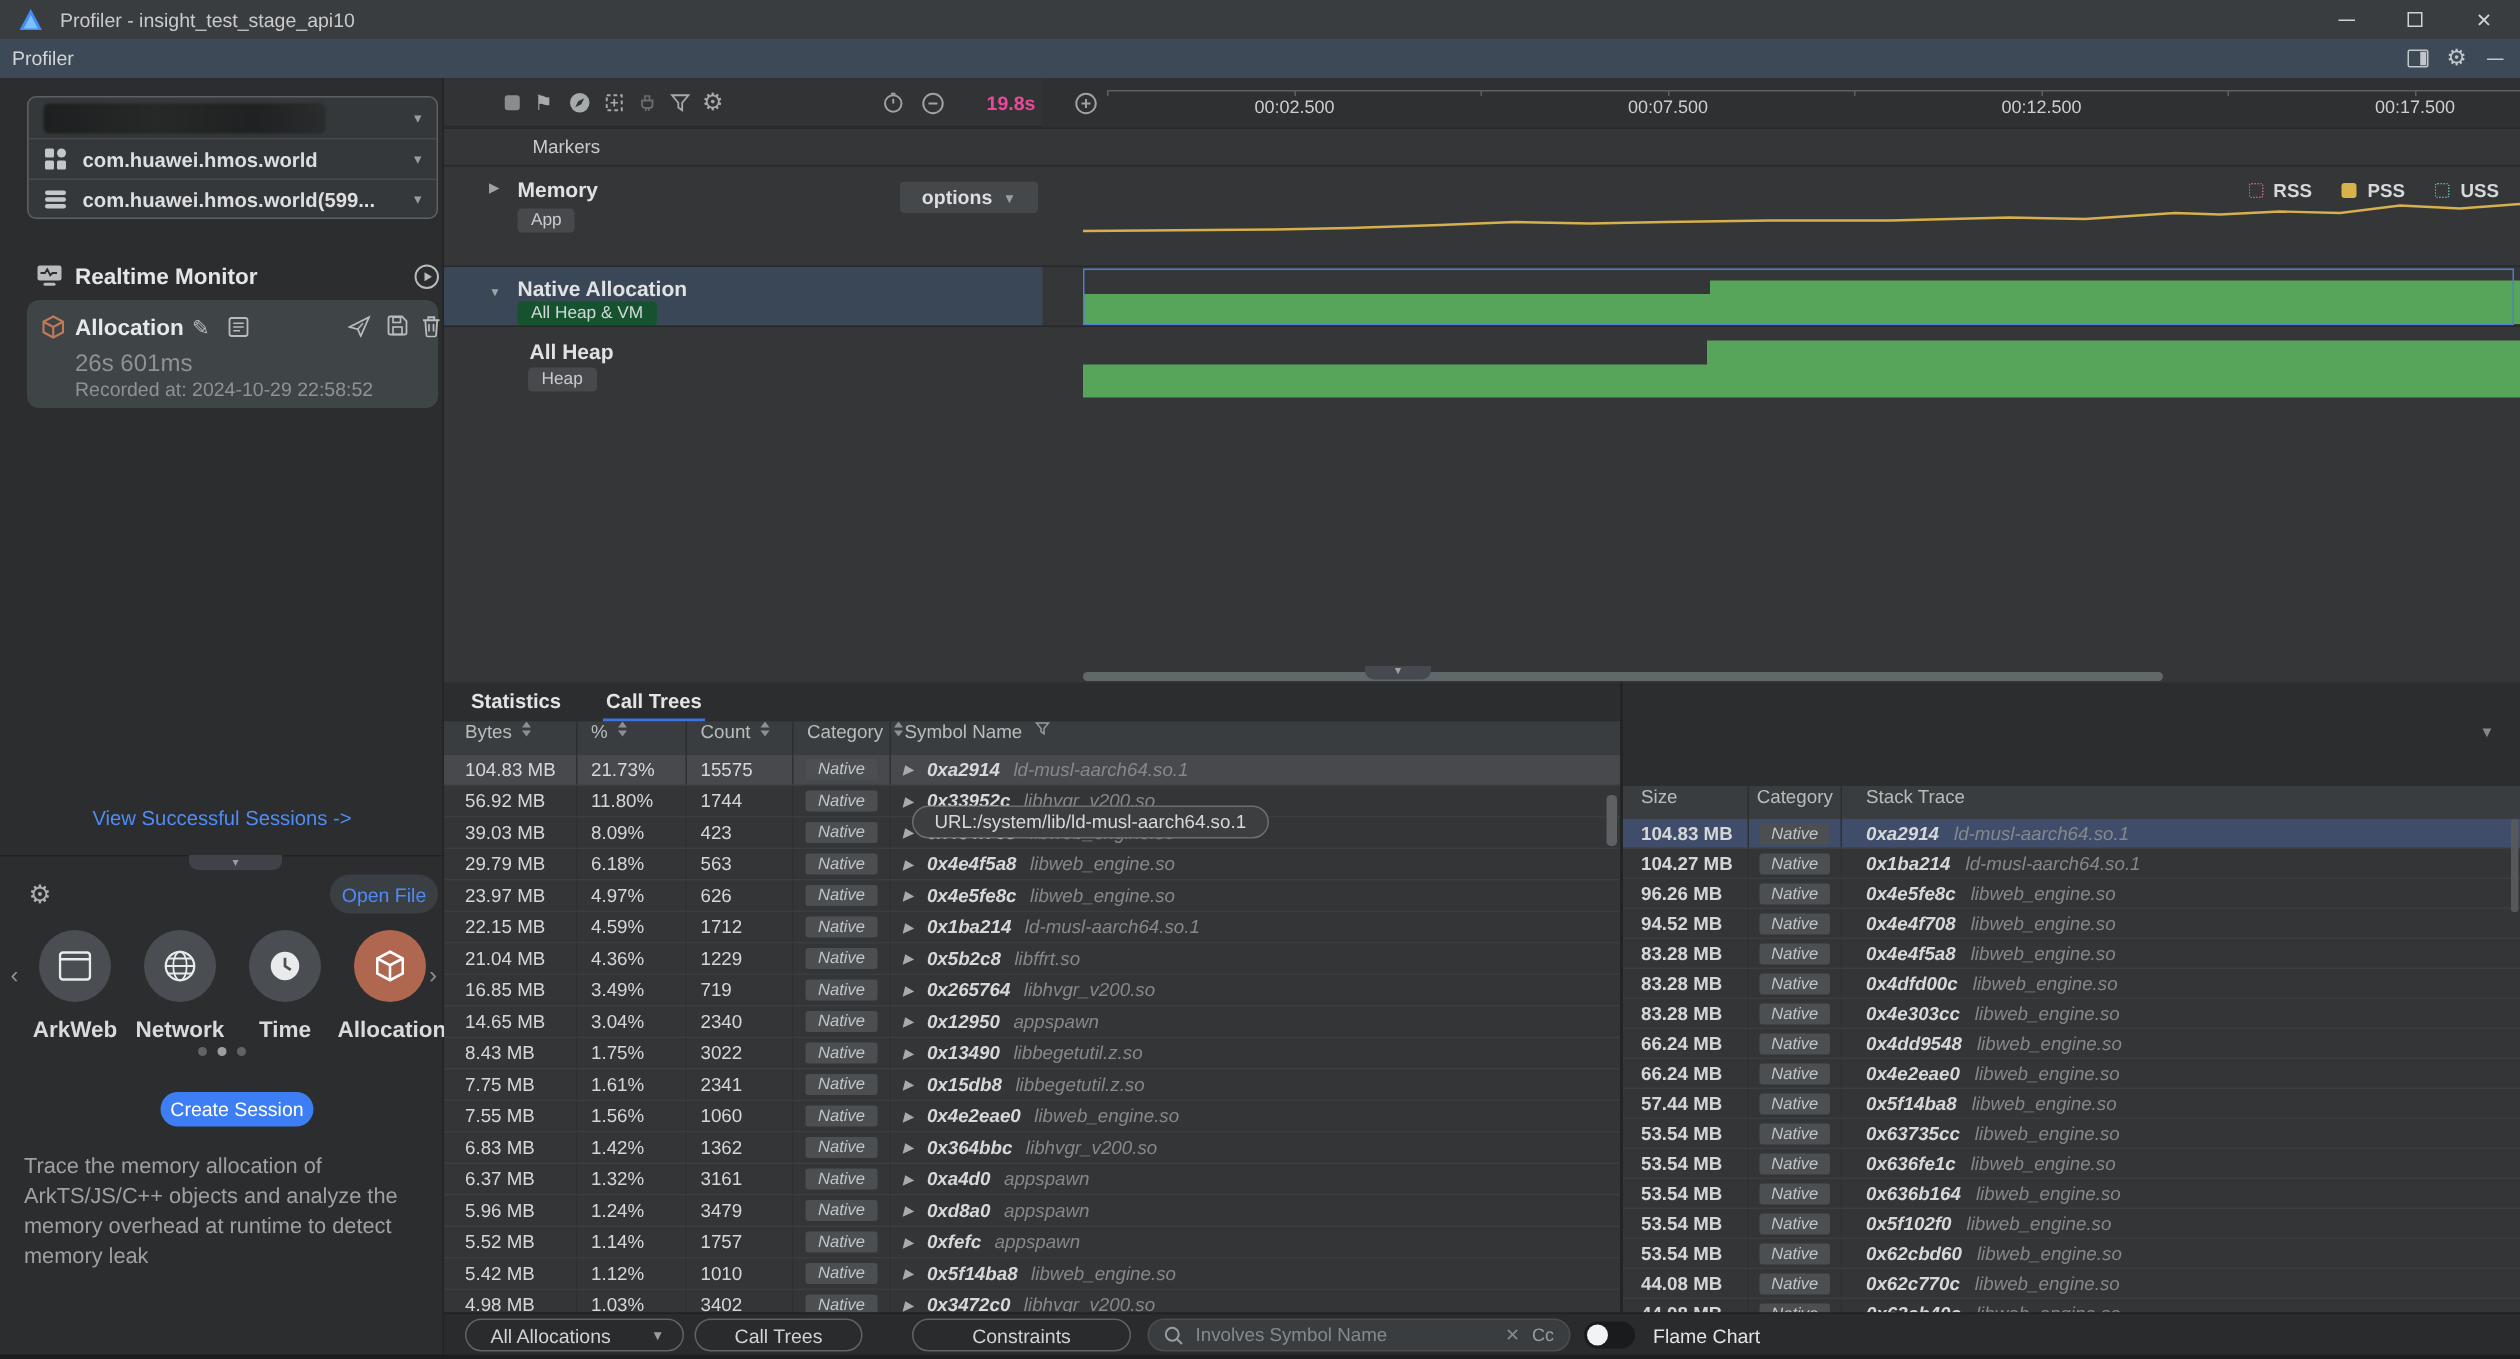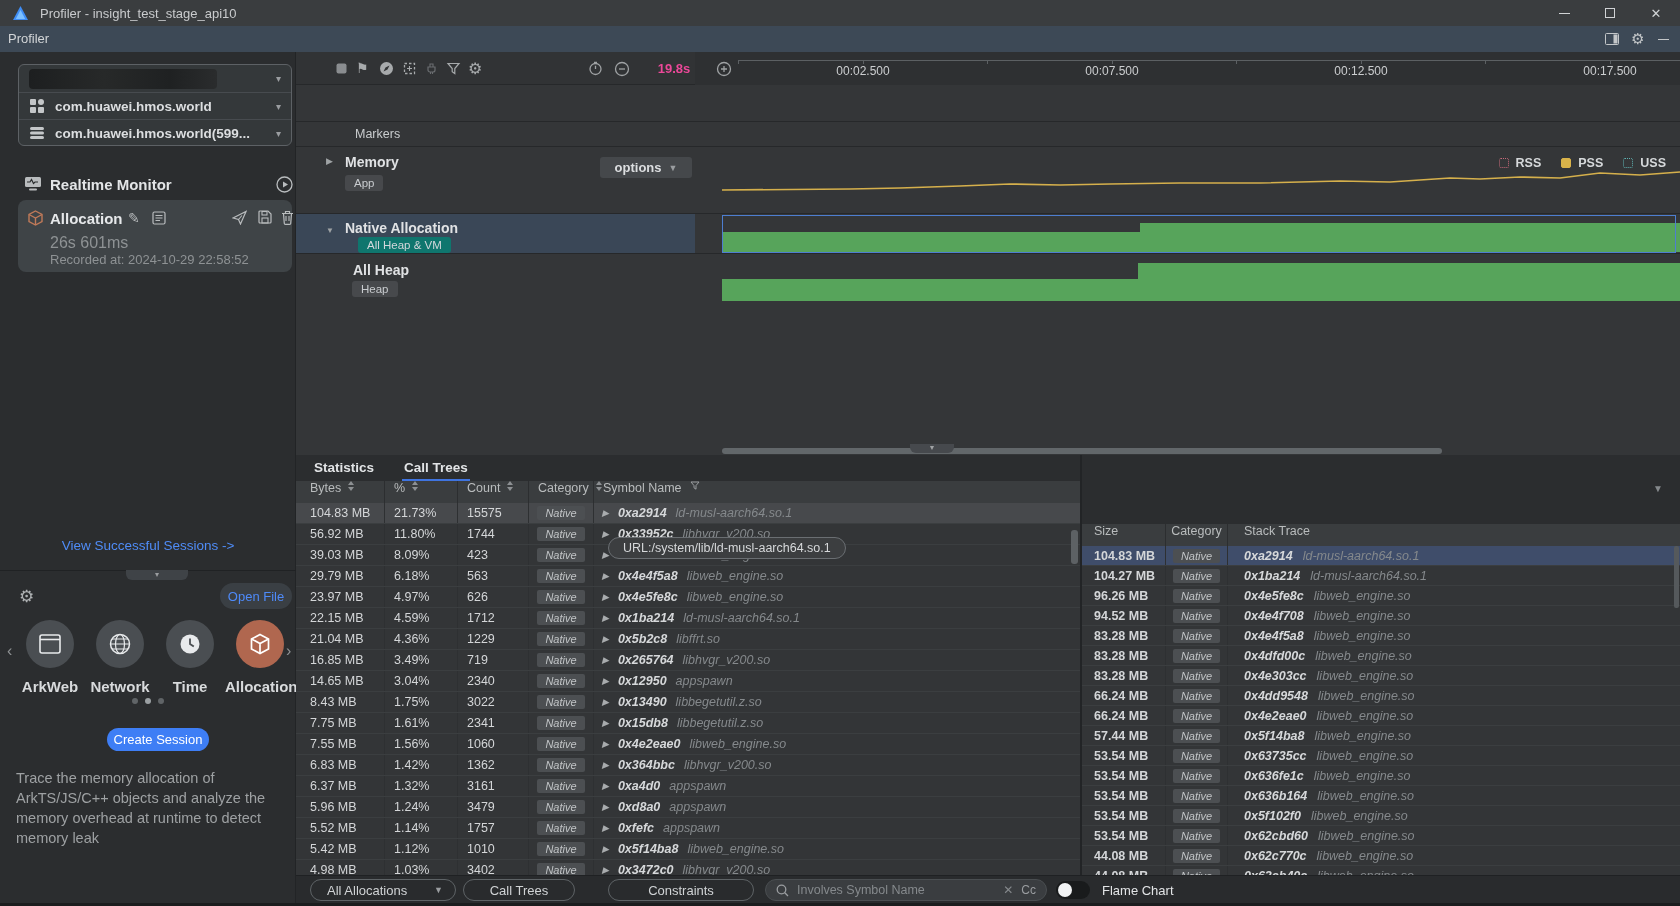"Markers" #tracks { margin-top: 36px -> none }
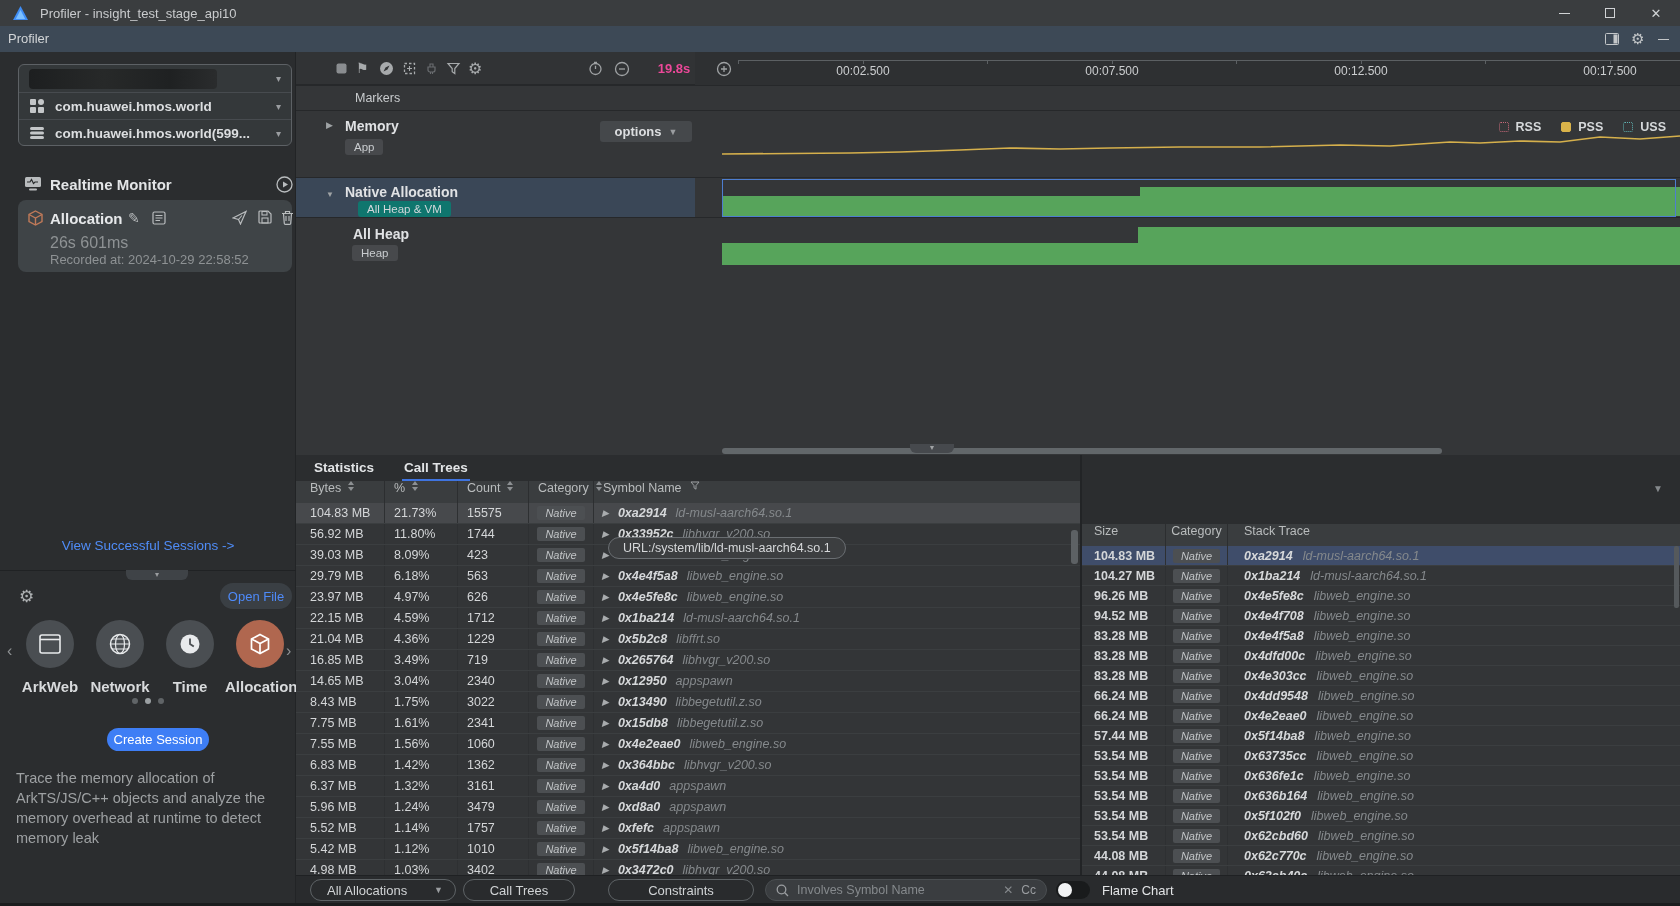"All Heap & VM" span.t-badge { background: #0f766e -> #14532d; left: 62px -> 49px }
